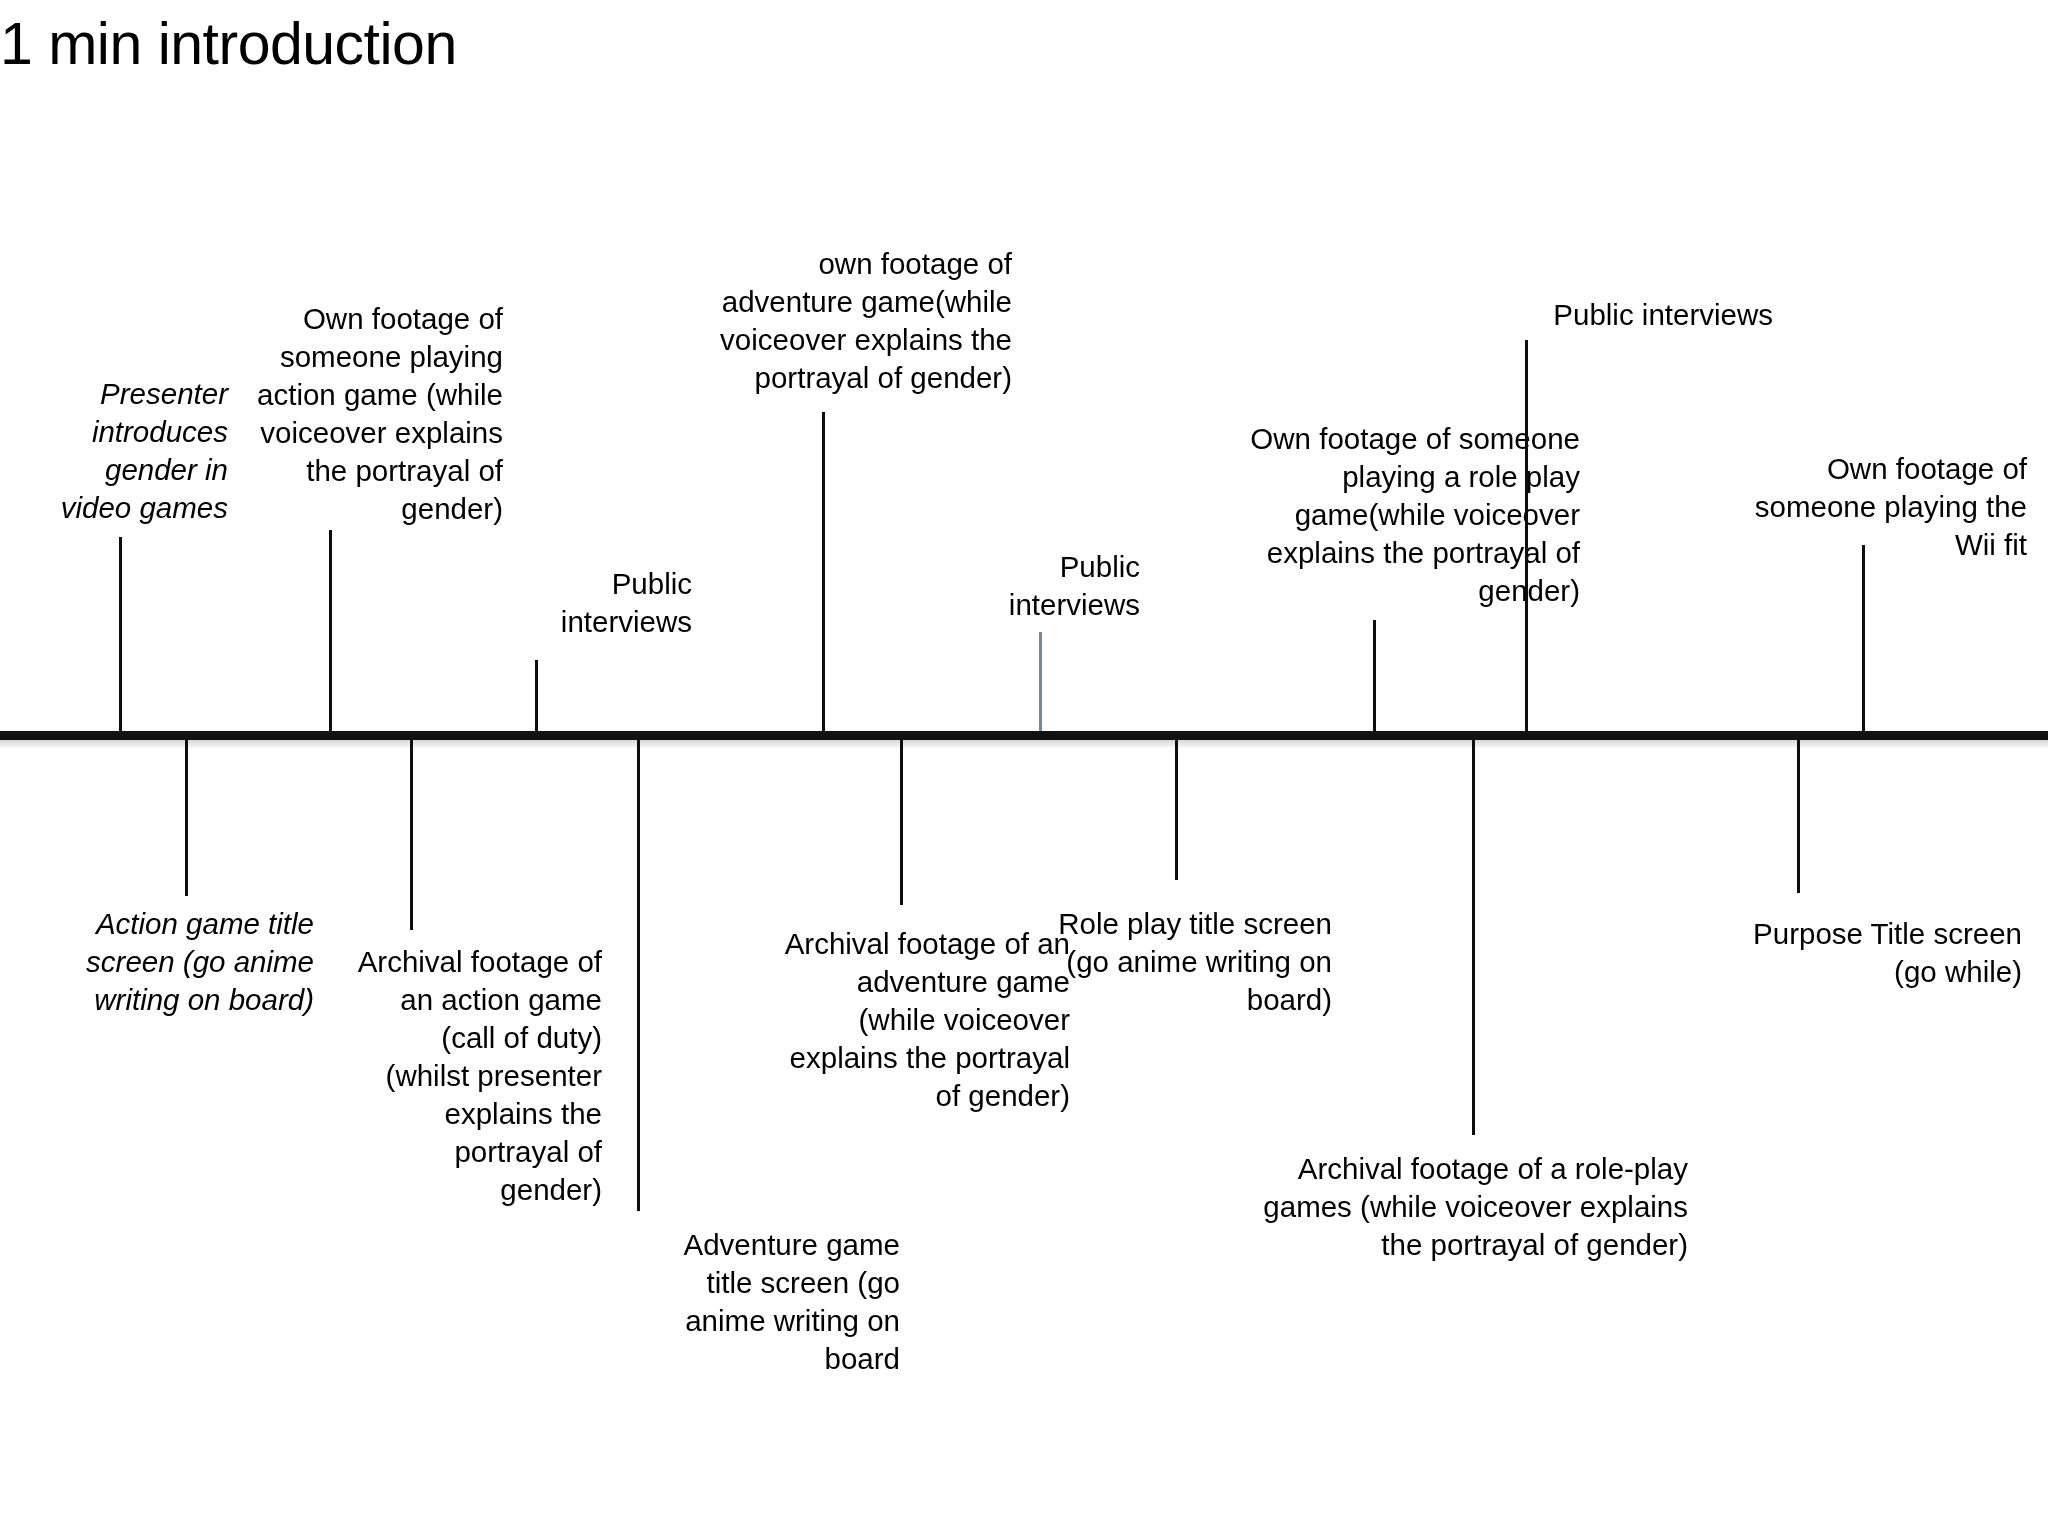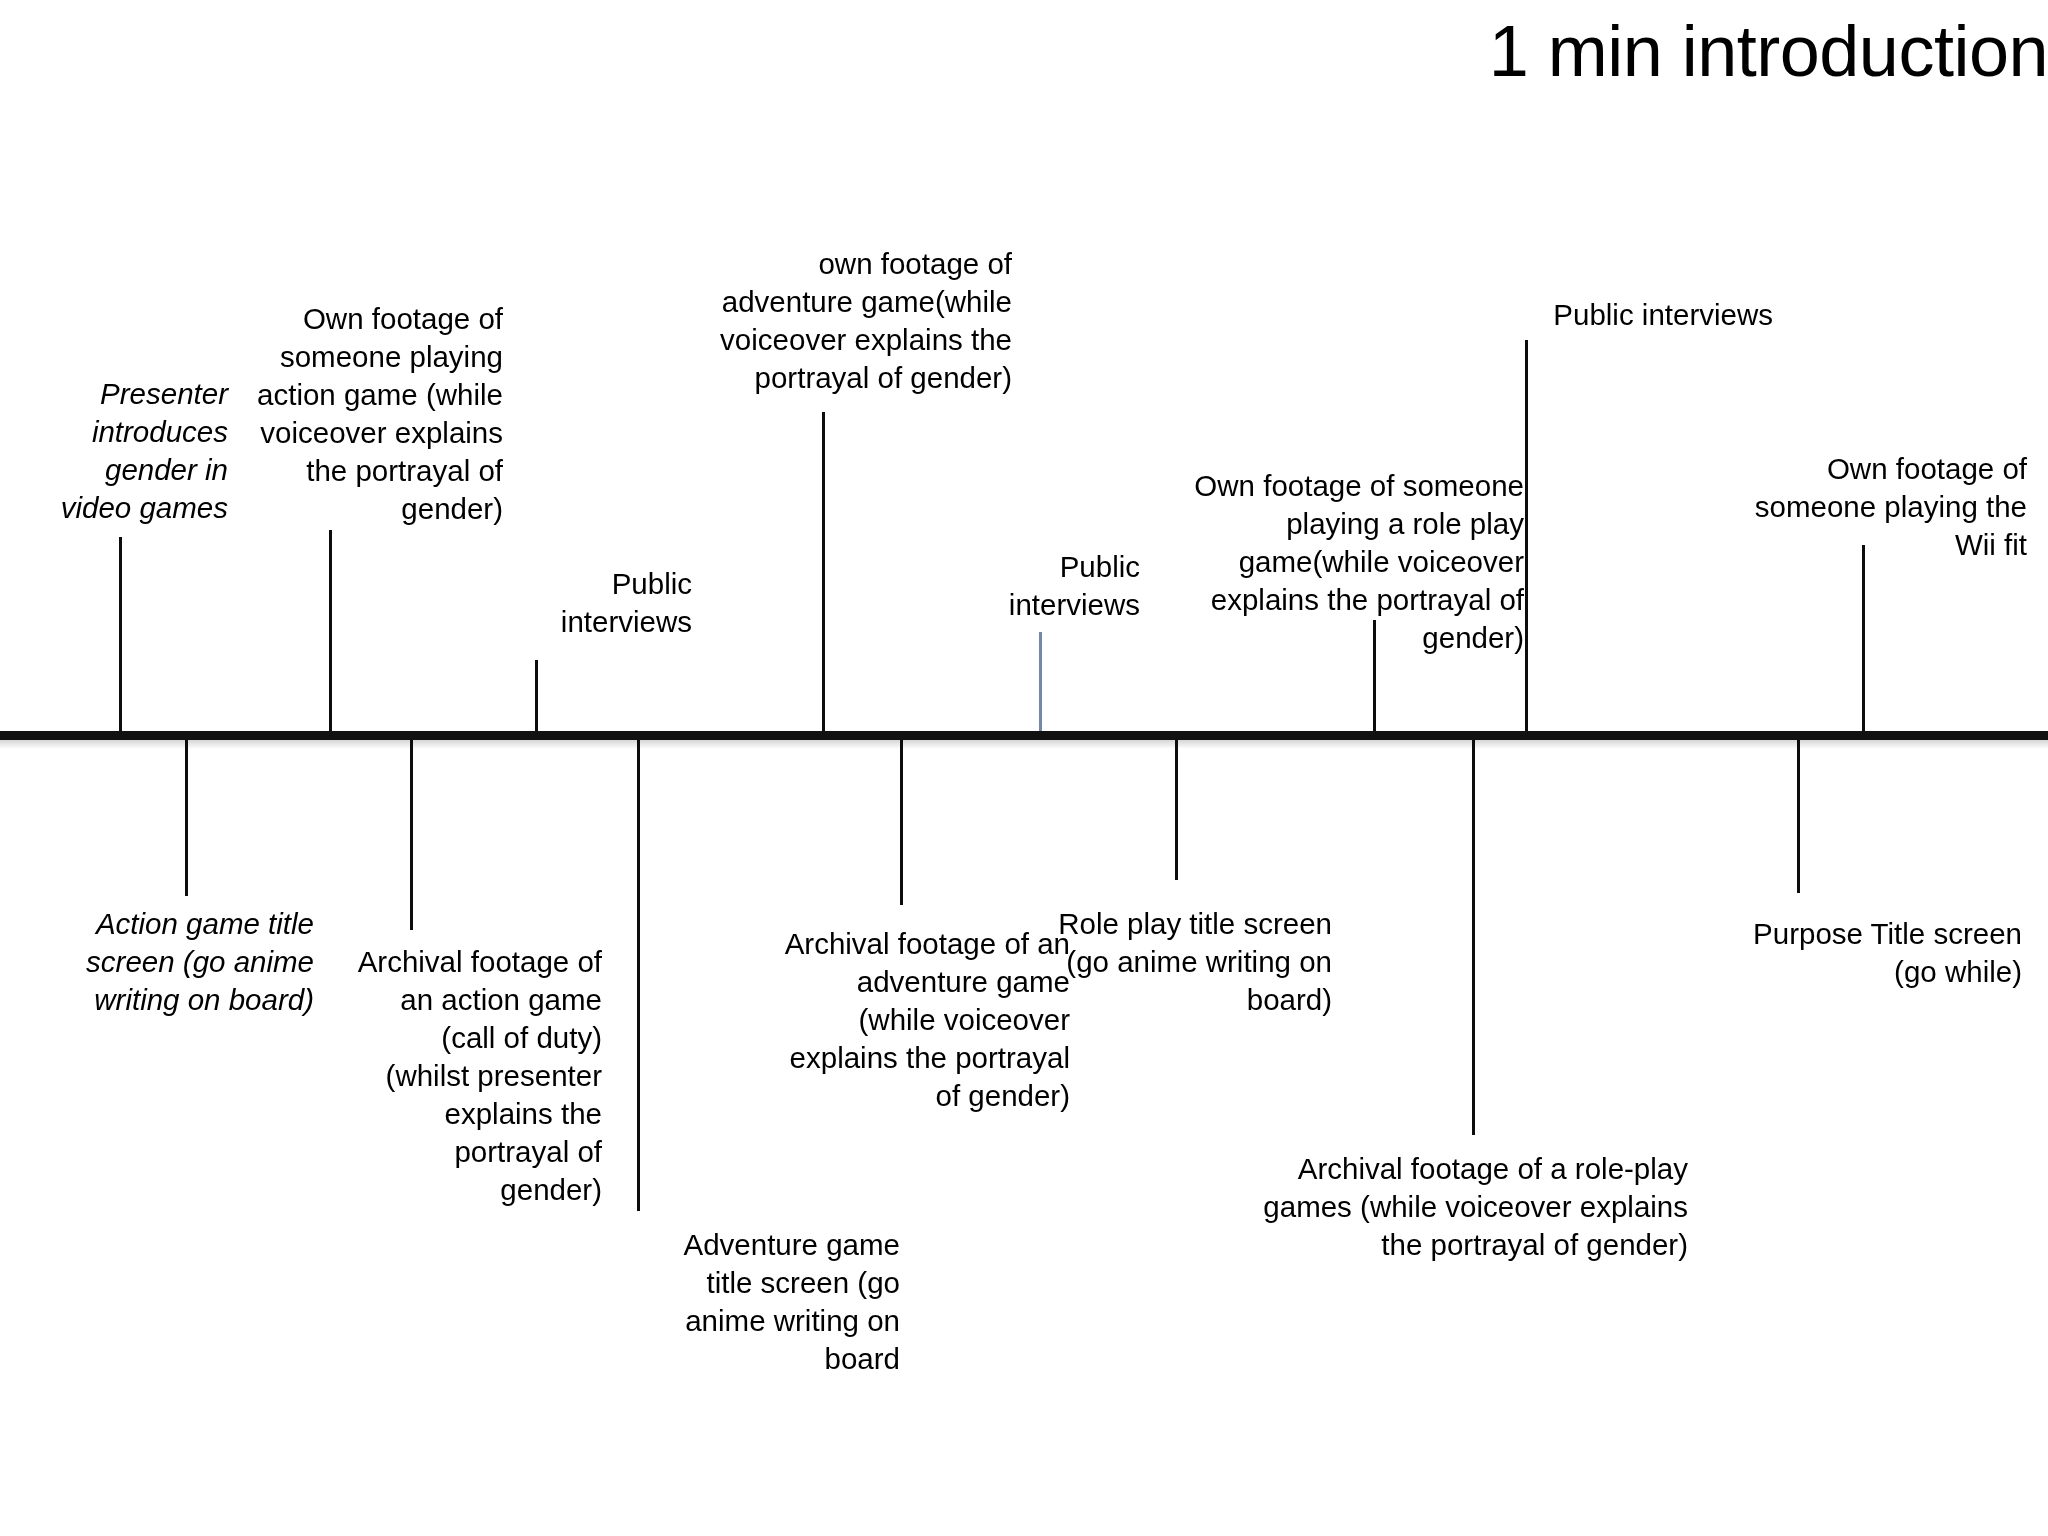"1 min introduction" #title { font-size: 72px -> 59px; text-align: right -> left }
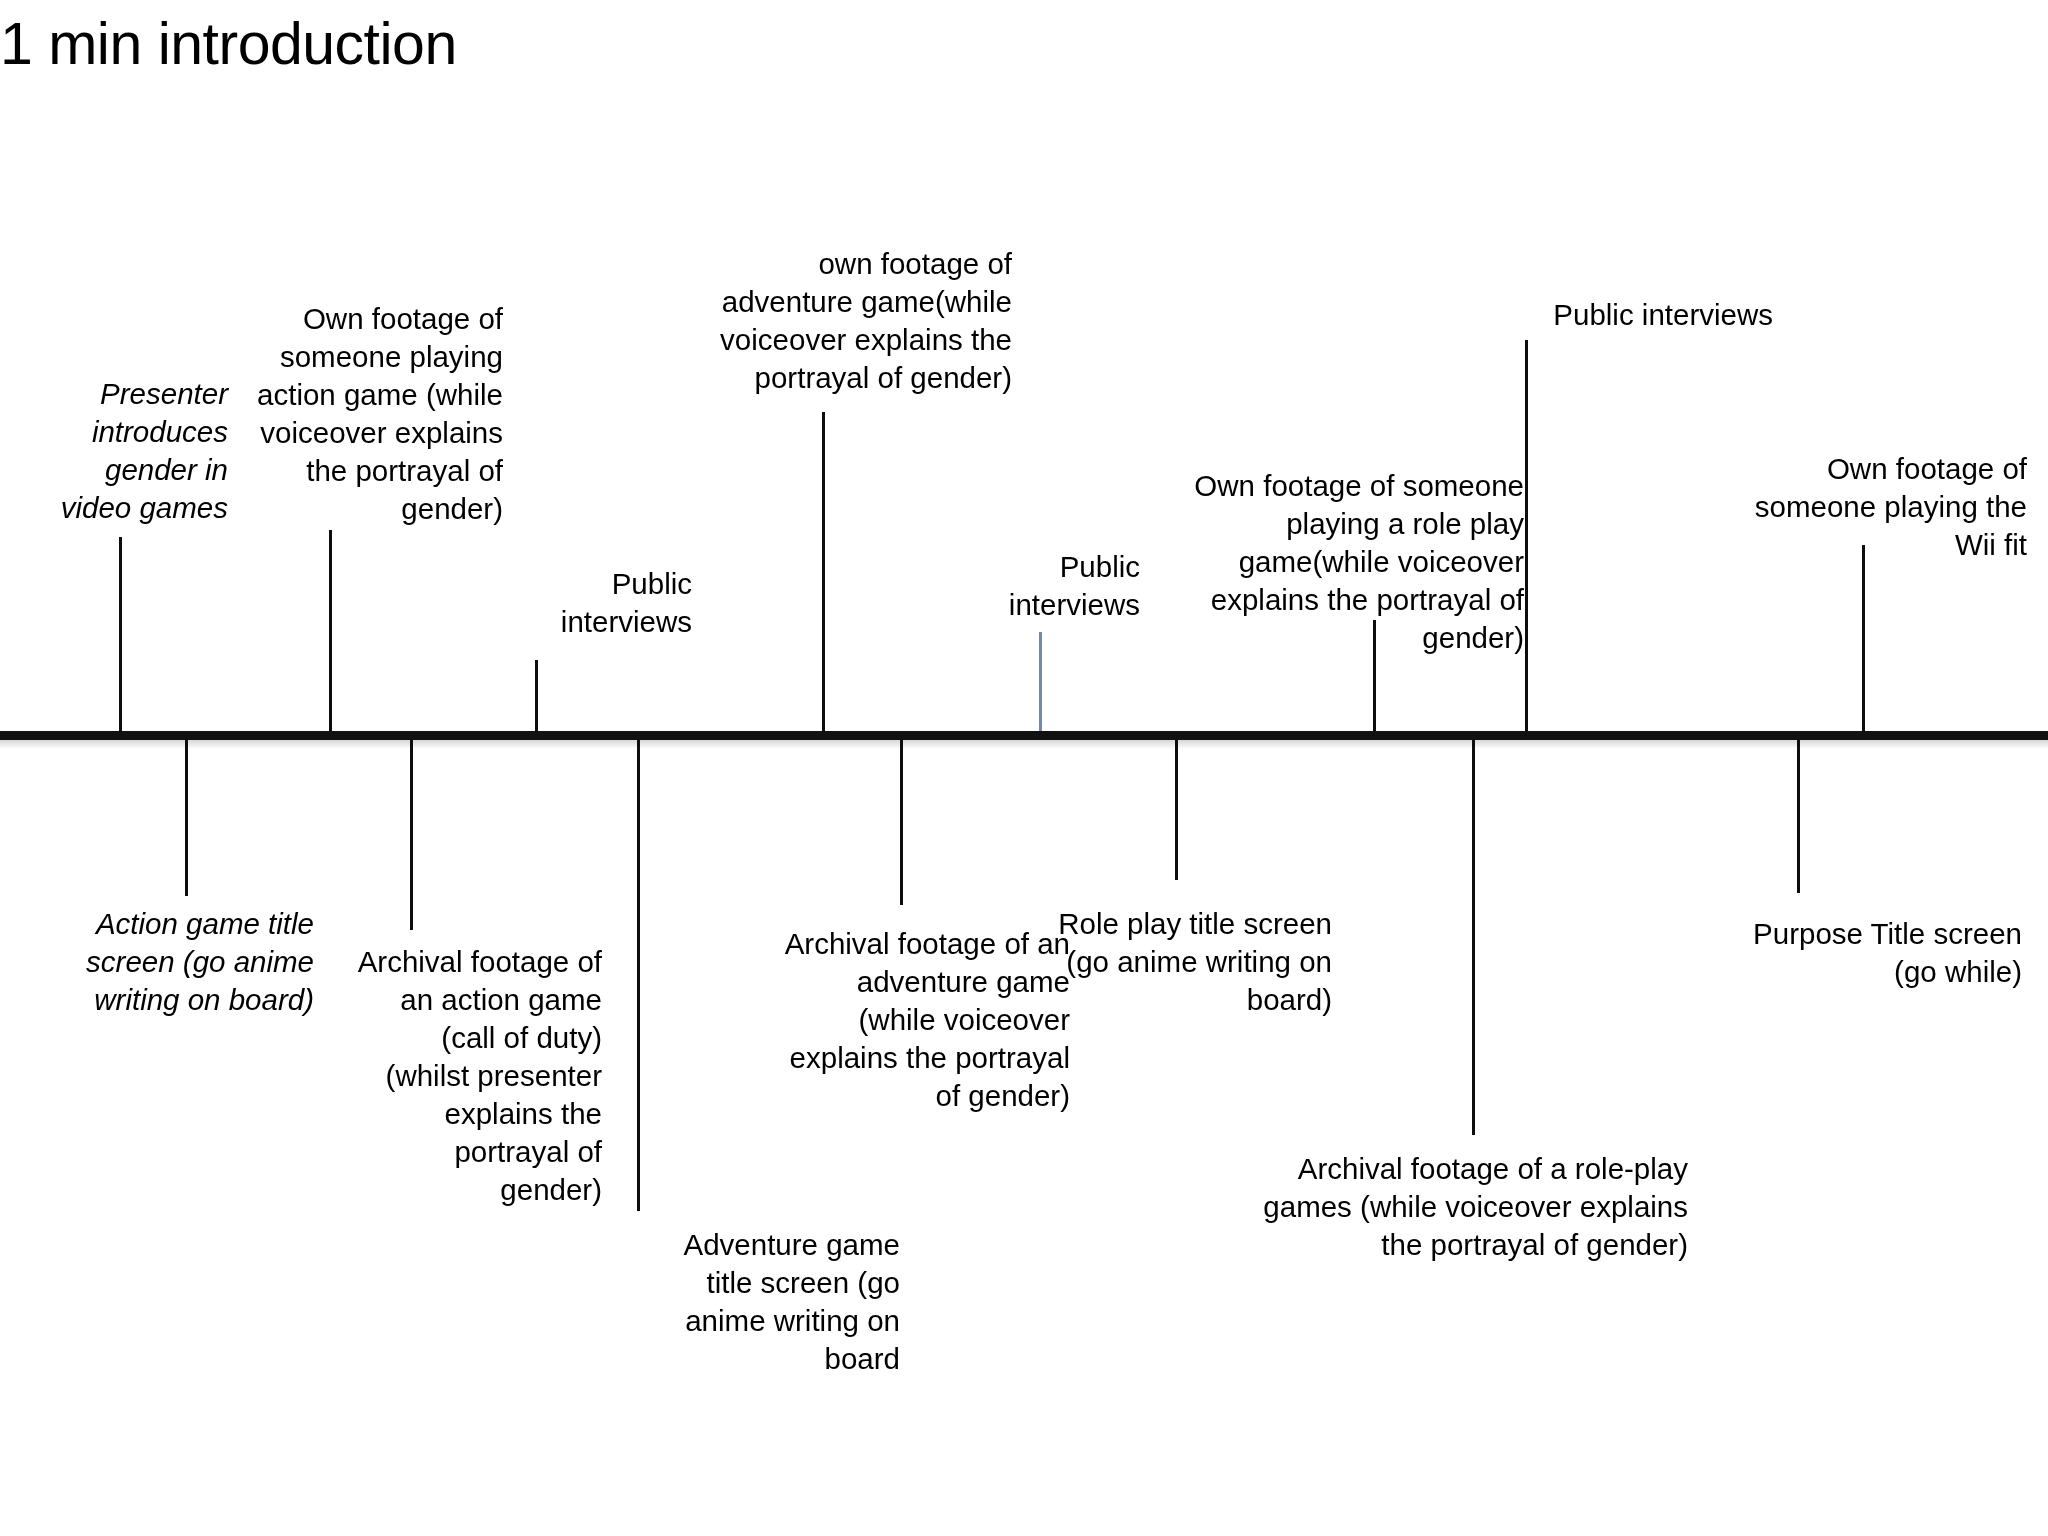"Own footage of someone" div.label { left: 1184px -> 1240px; margin-top: 47px -> none }
